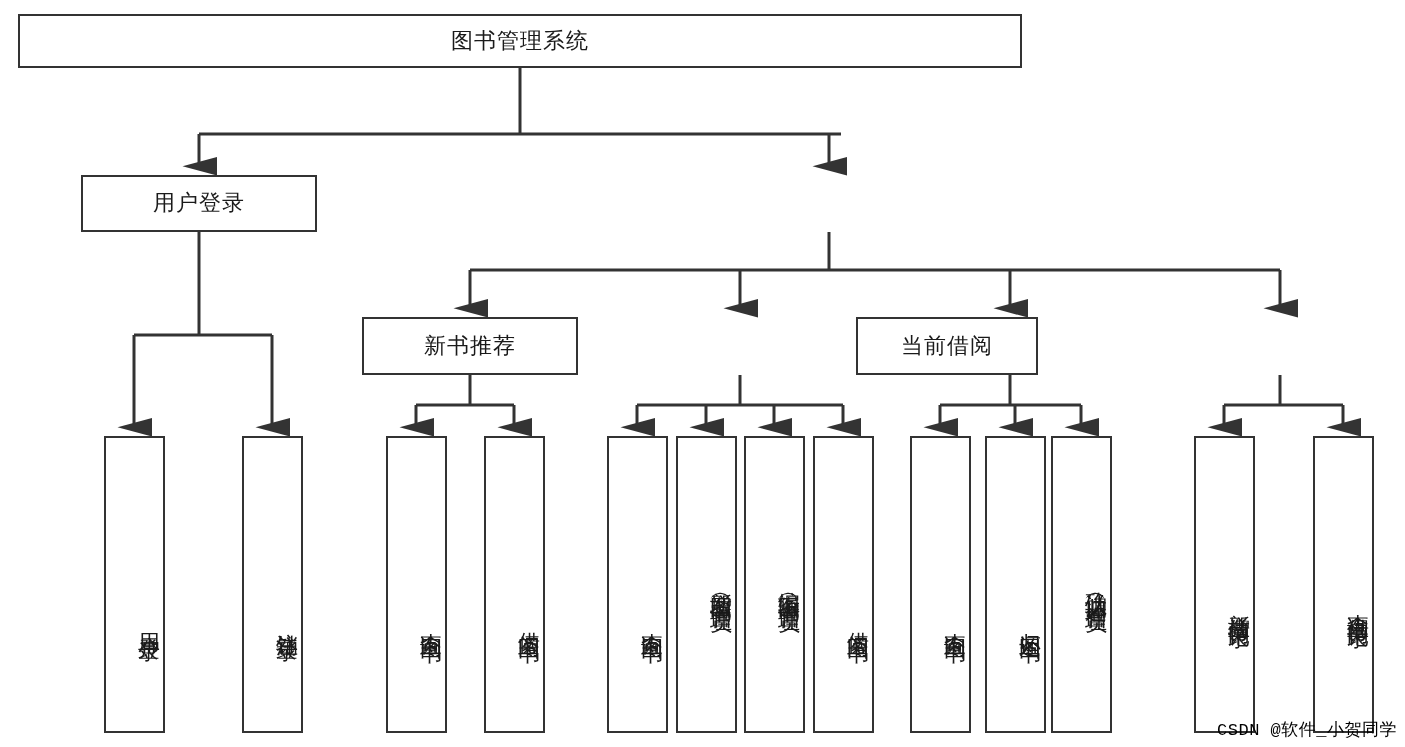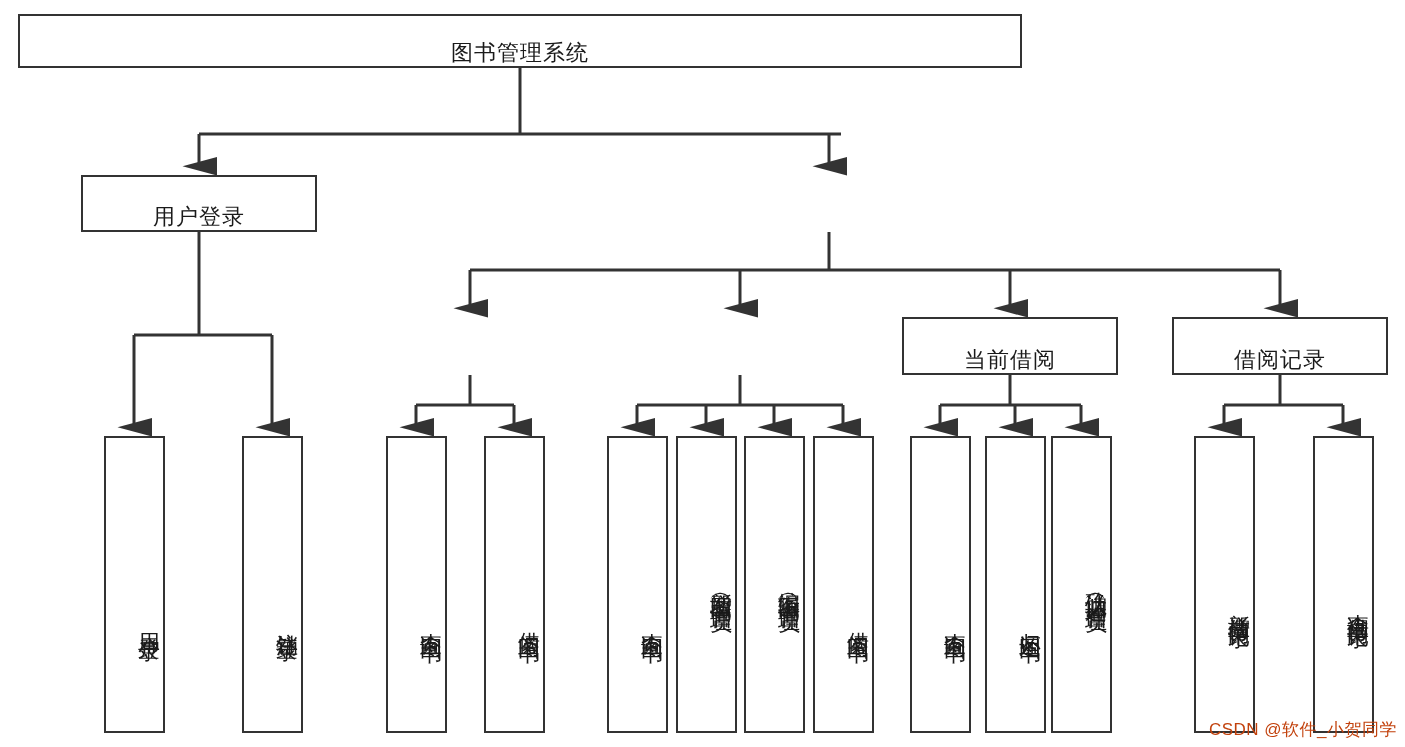"图书管理系统" .node { align-items: flex-end -> center }
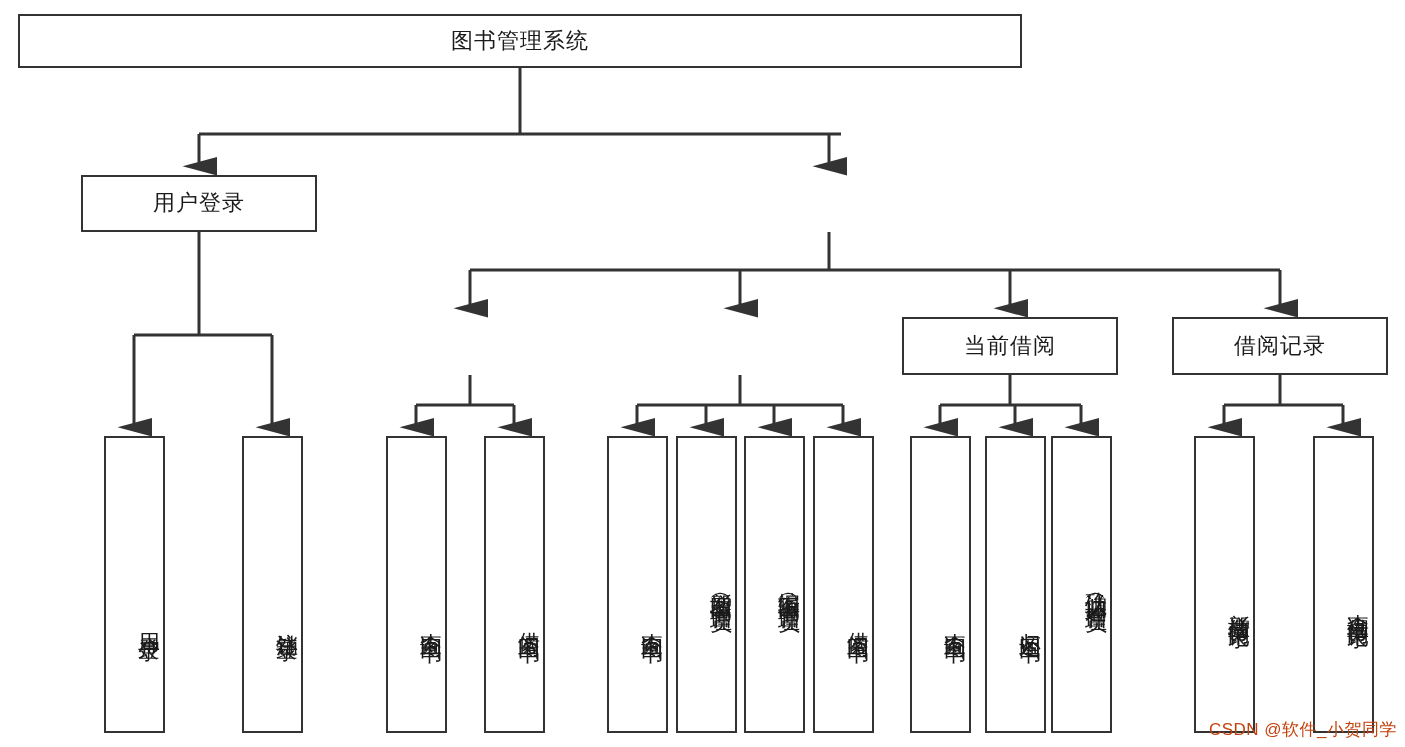"新书推荐" div.node { html: none -> <div> <span>新书推荐</span> </div> }
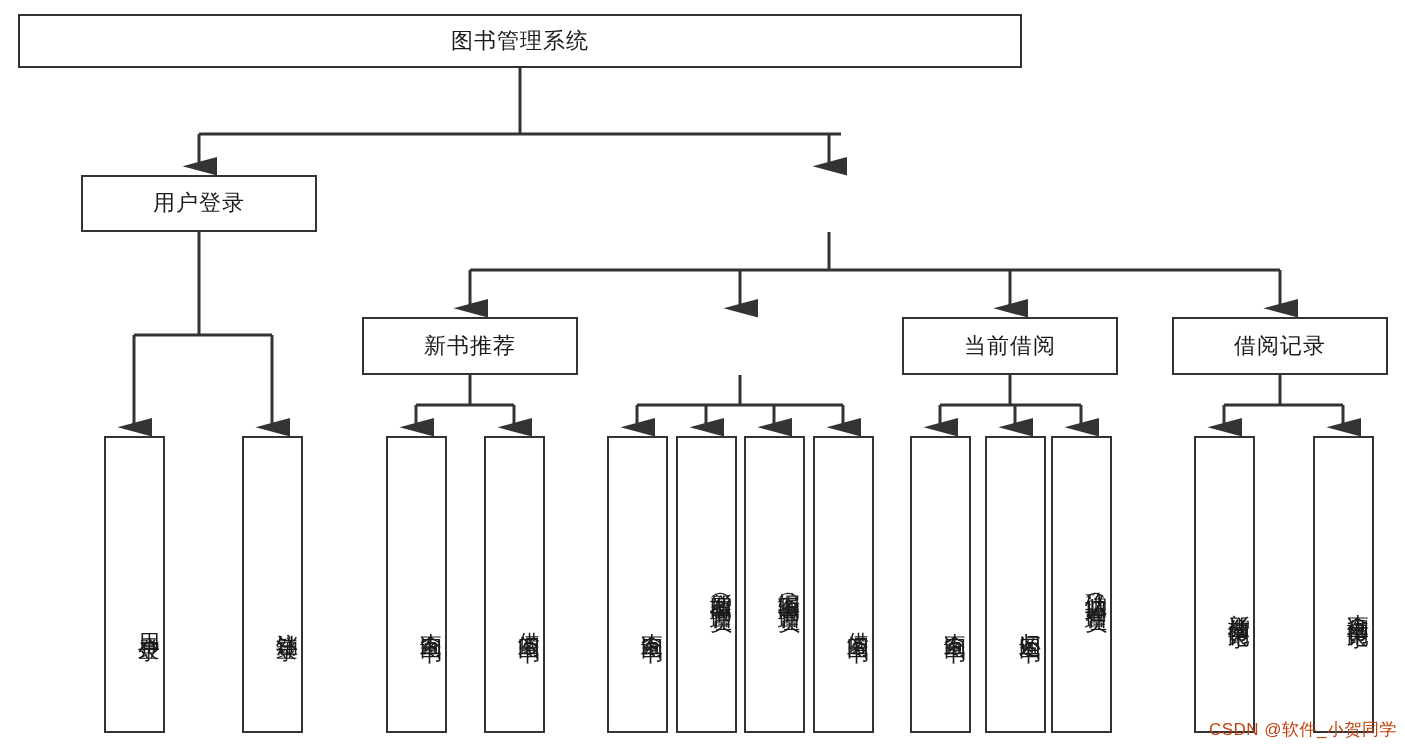"当前借阅" div.node { left: 902px -> 856px; width: 216px -> 182px }
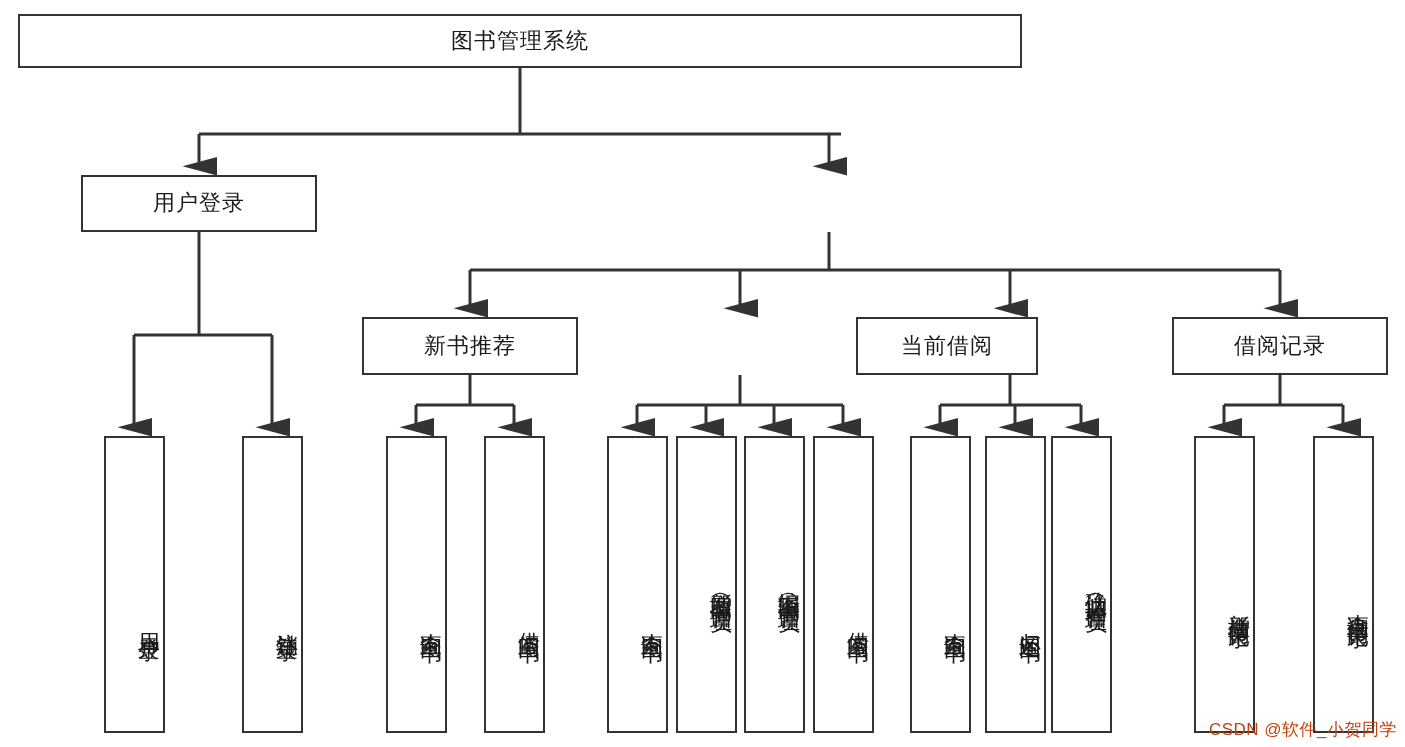"借阅记录" div.node { html: <div> <span>借阅记录</span> </div> -> none }
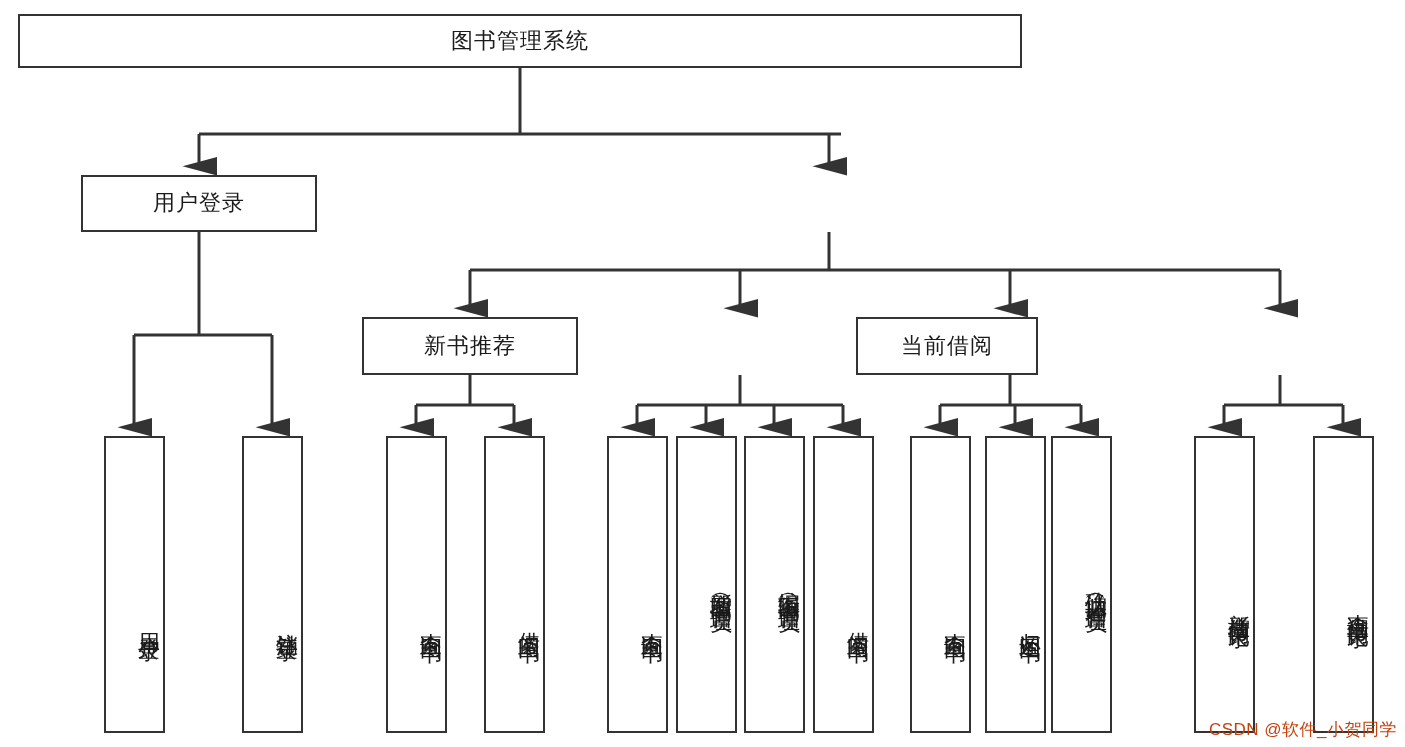"CSDN @软件_小贺同学" #watermark { color: #c2410c -> #000000; font-family: Liberation Sans, sans-serif -> Liberation Mono, monospace }
